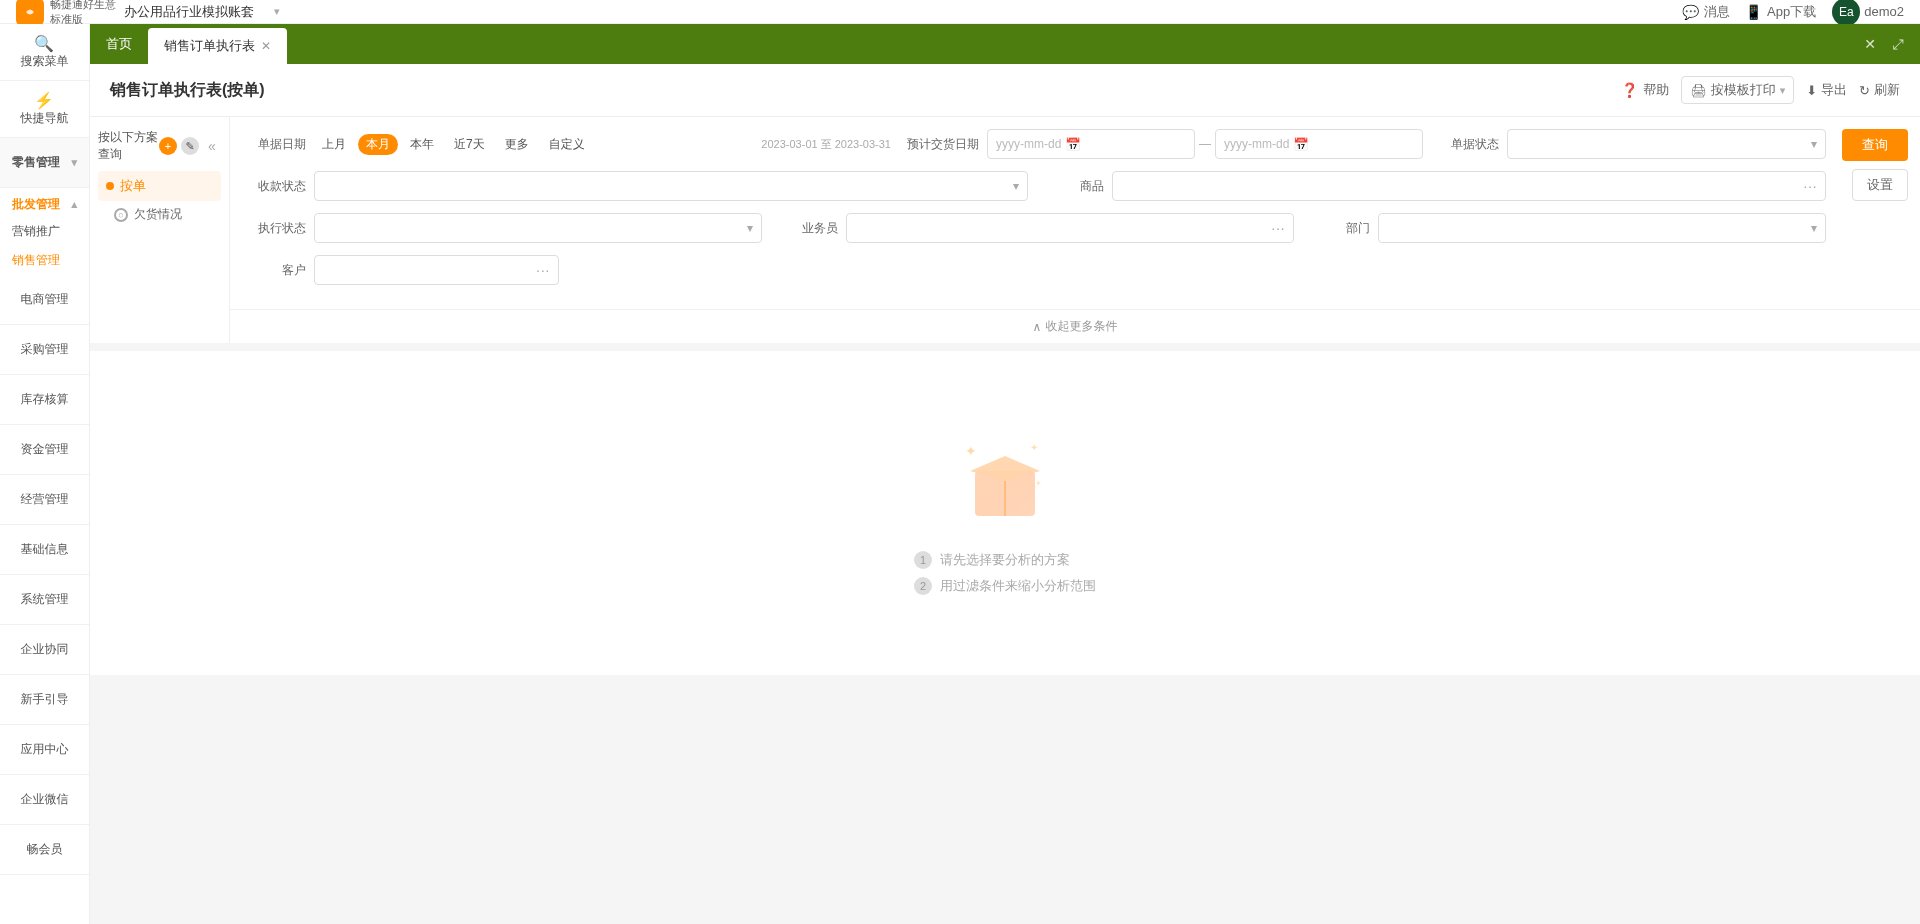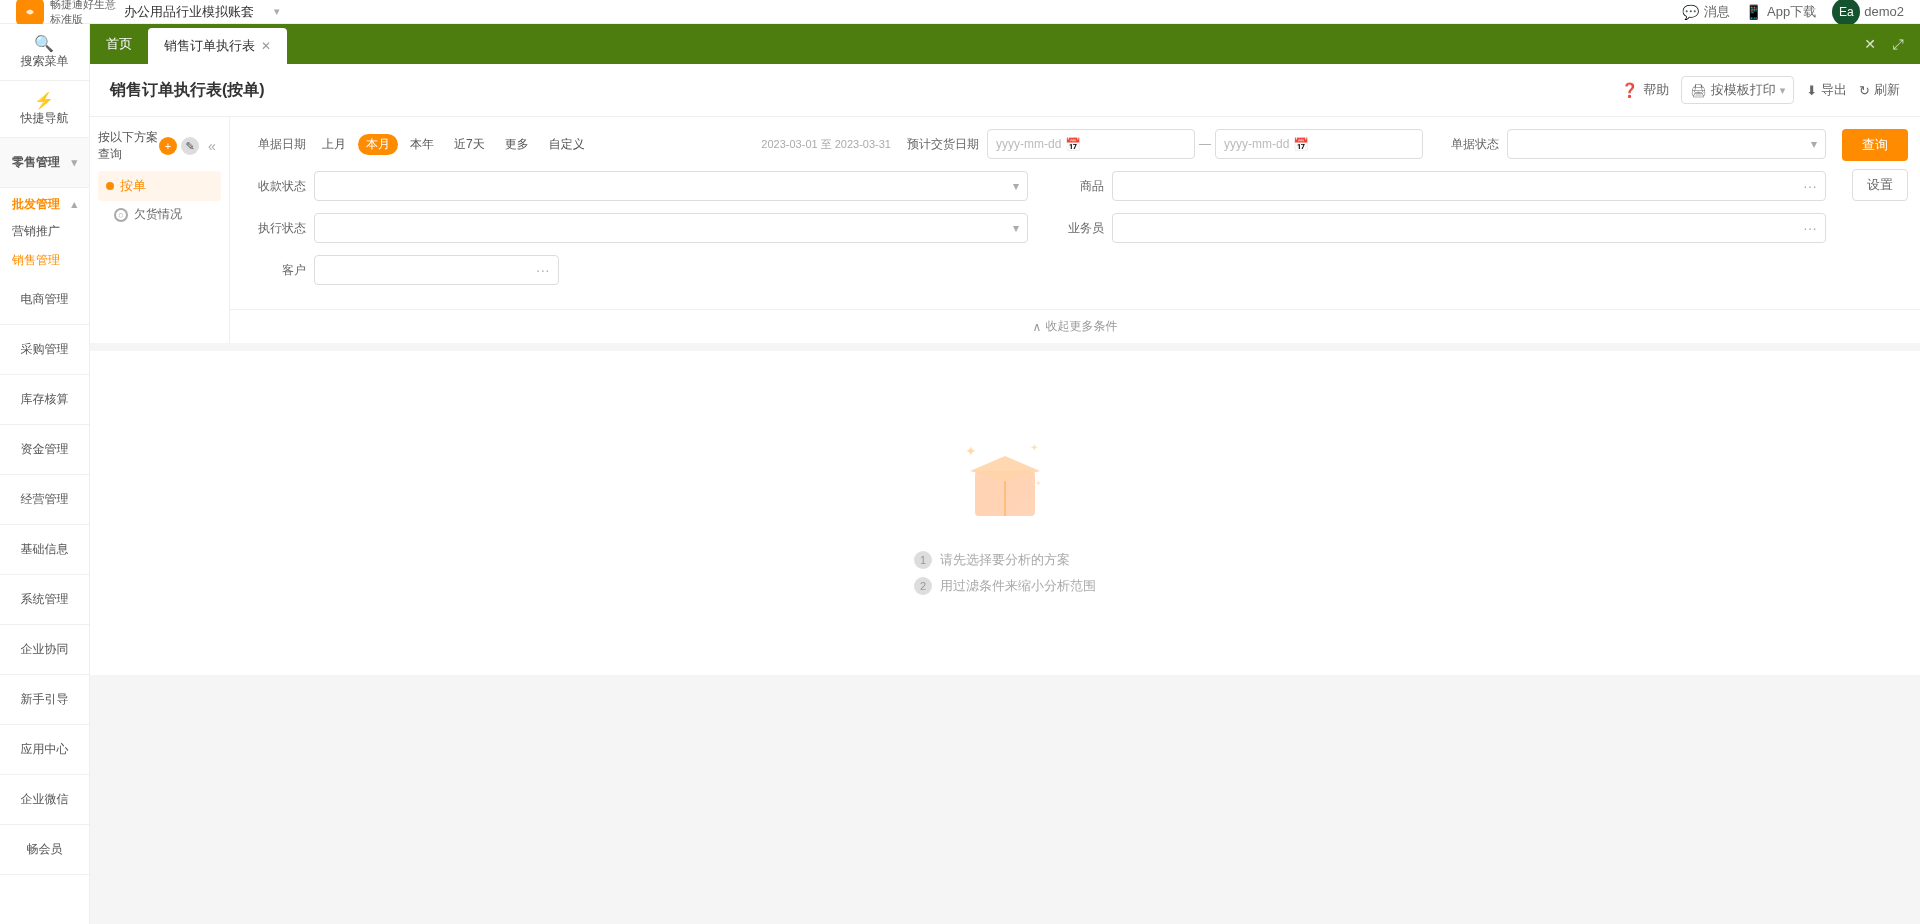"部门" div.filter-field { html: none -> <div> <span>部门</span> <div> <span></span> <span></span> </div> </div> }
